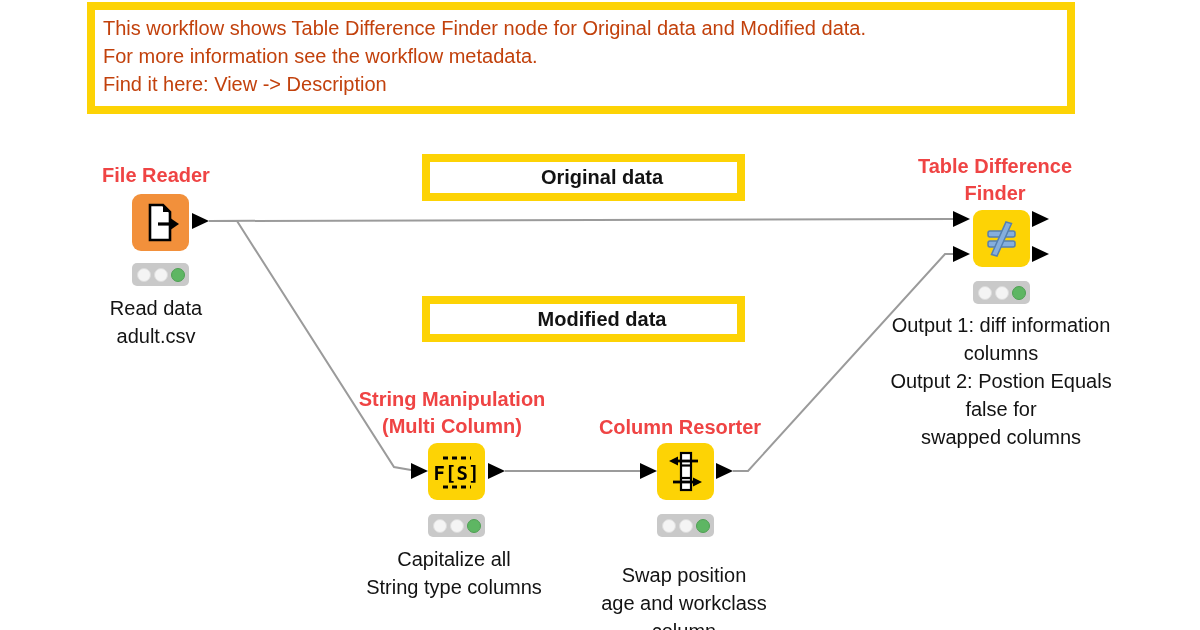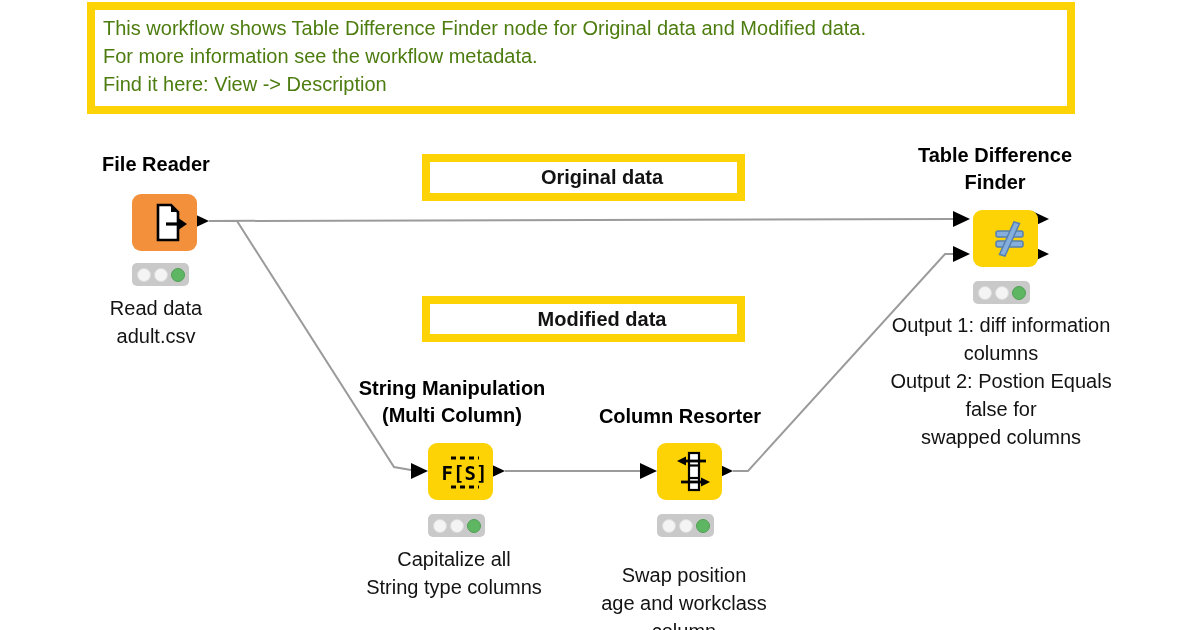"This workflow shows Table Difference" .annotation { color: #4d7c0f -> #c2410c }
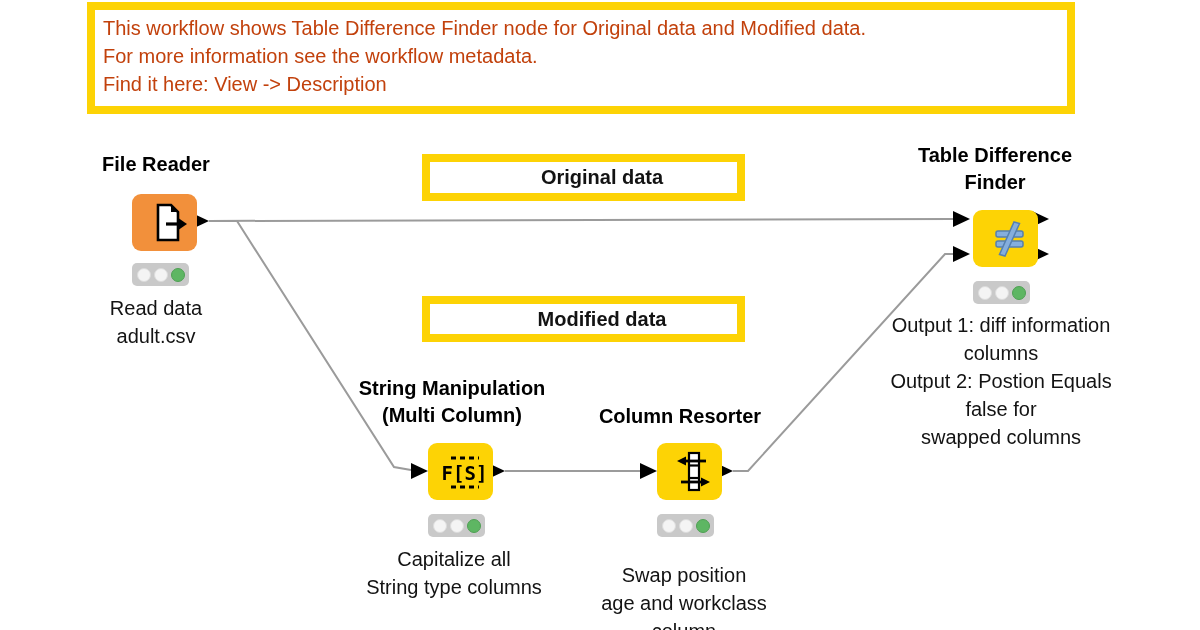"File Reader" .node-title { color: #000000 -> #ef4444; margin-top: none -> 11px }
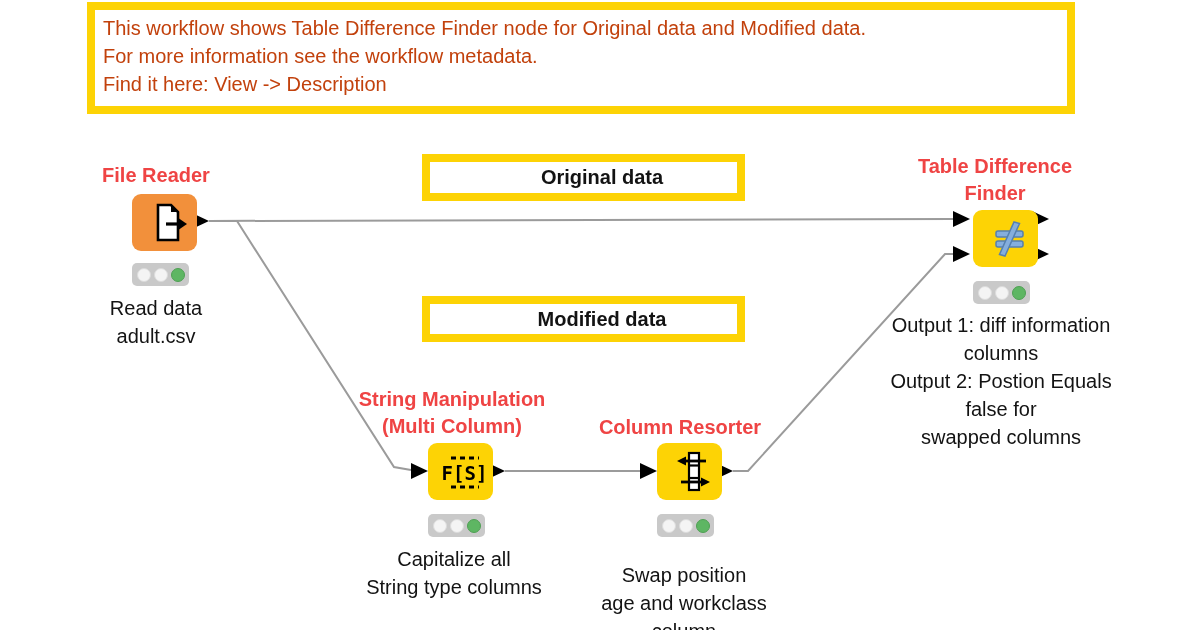"F[S]" .node-body { padding-left: 8px -> none }
